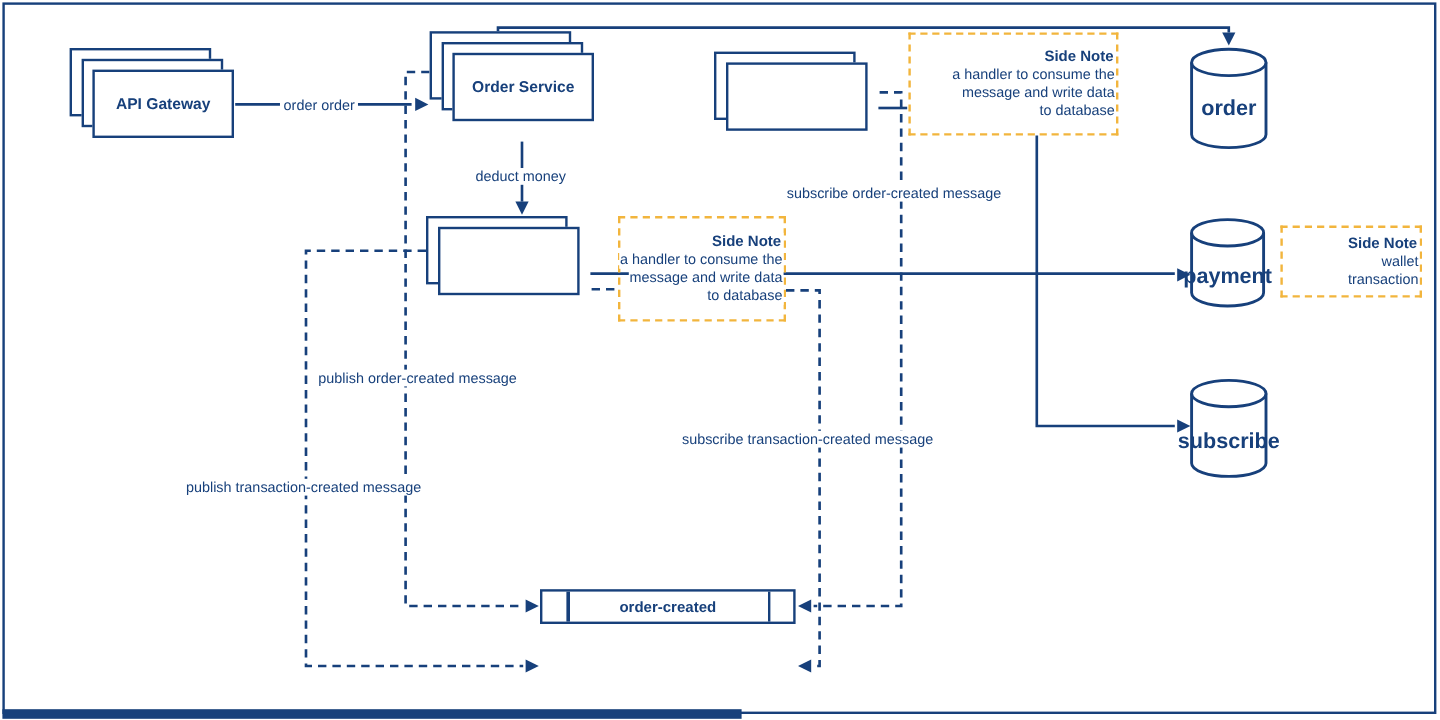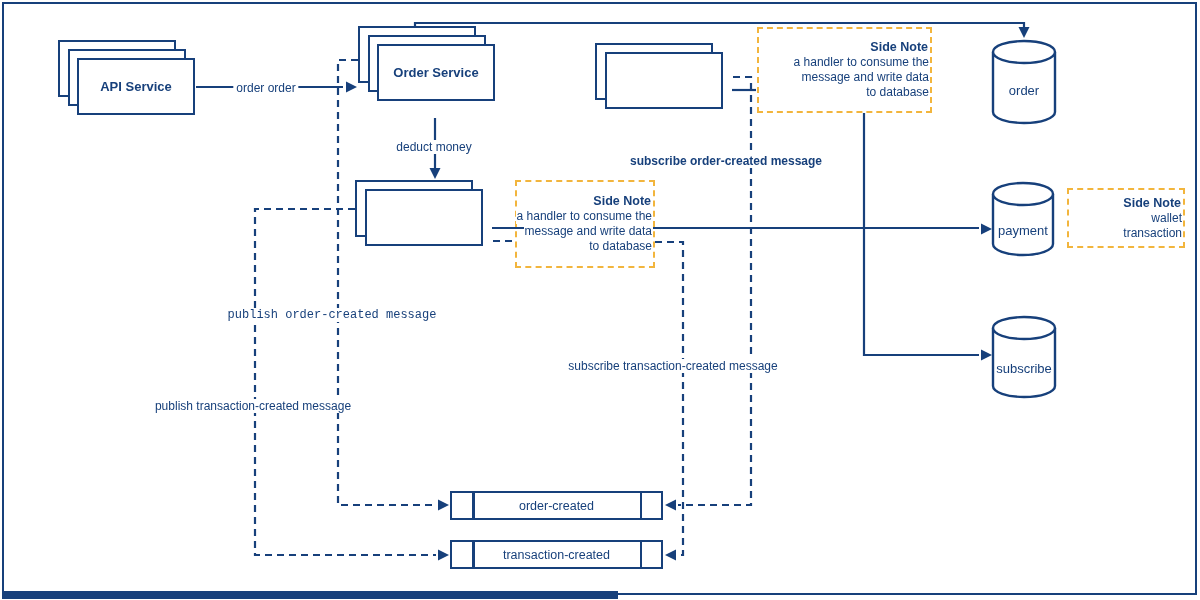"API Service" span.slabel { text: Service -> Gateway }
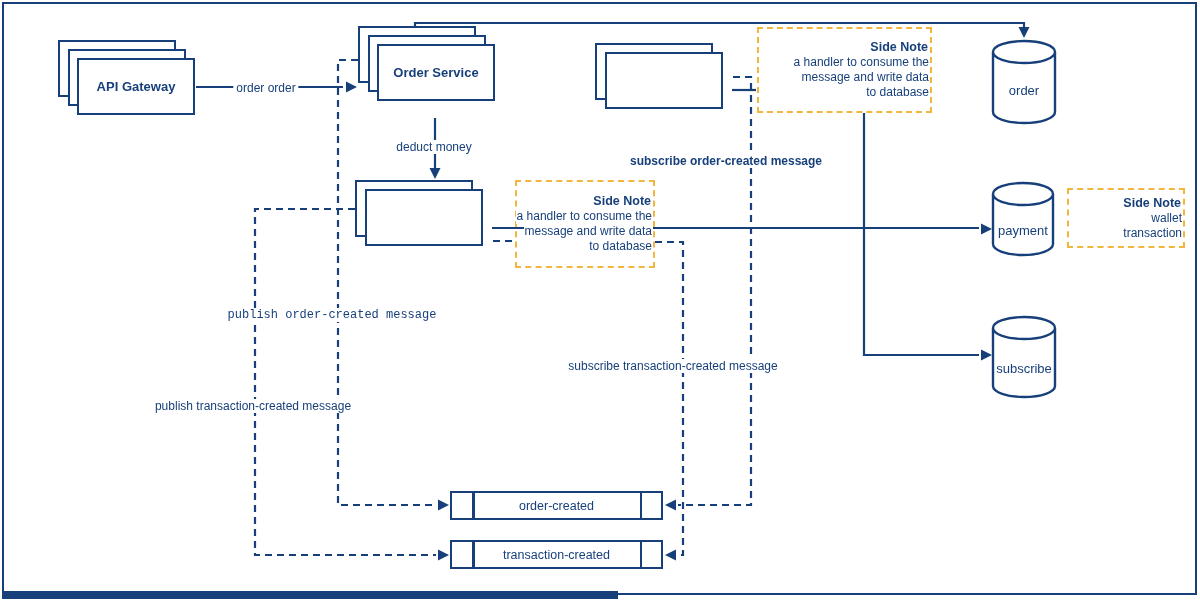"order" .dblabel { font-size: 13px -> 18px; font-weight: normal -> bold }
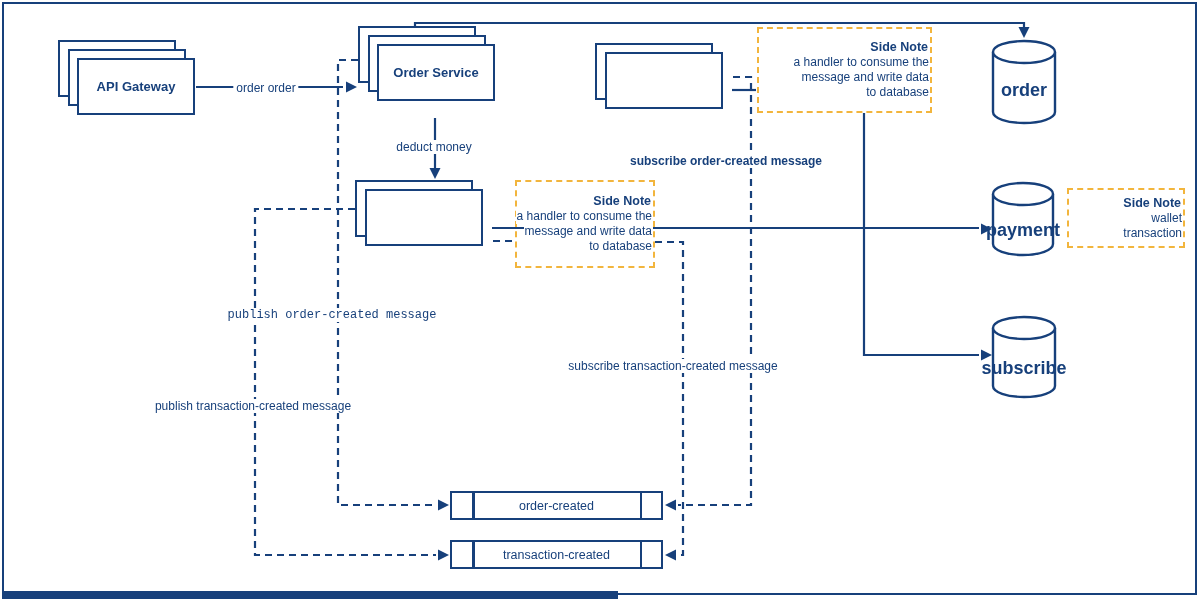"subscribe order-created message" span.elabel { font-weight: bold -> none; left: 726px -> 745px }
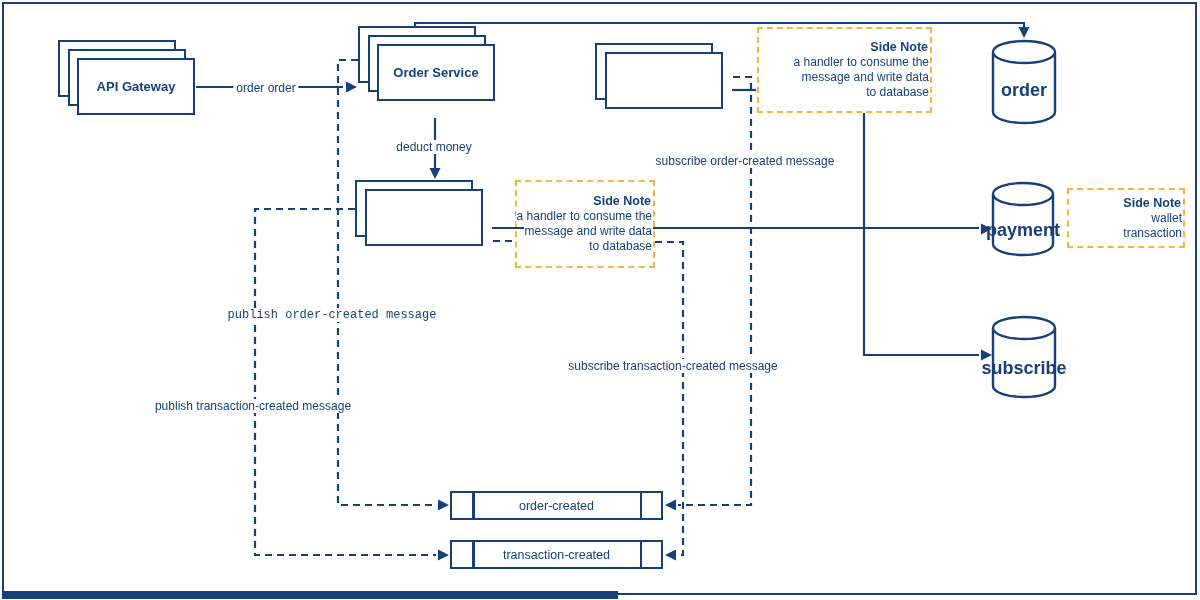"publish order-created message" span.elabel { font-family: Liberation Mono, monospace -> none; left: 332px -> 348px }
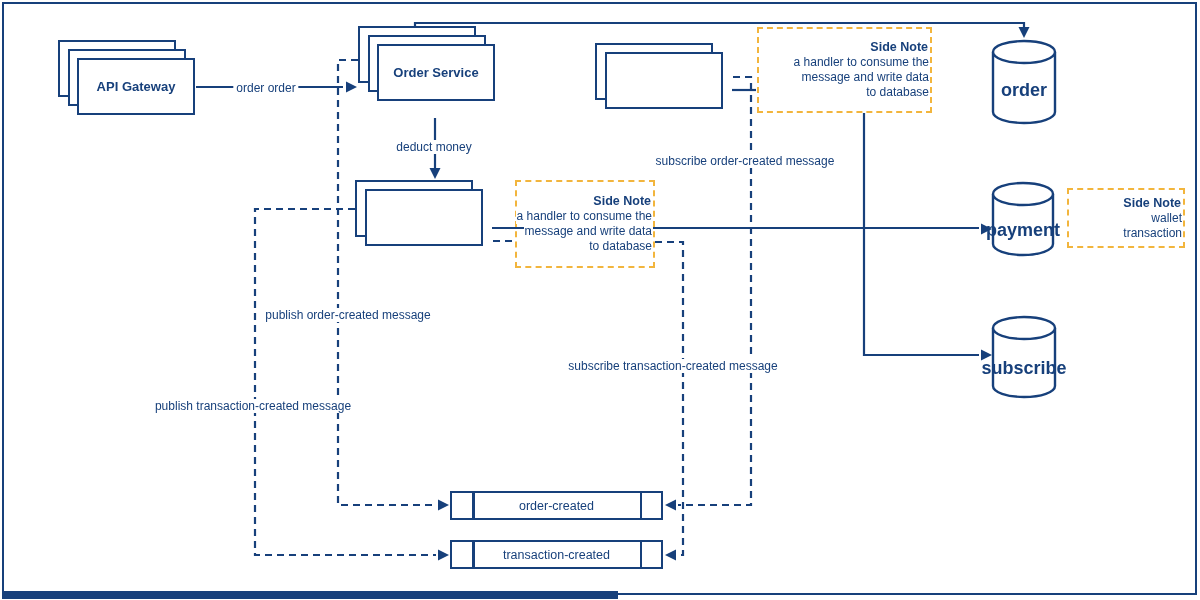"order-created" .qlabel { font-weight: normal -> bold }
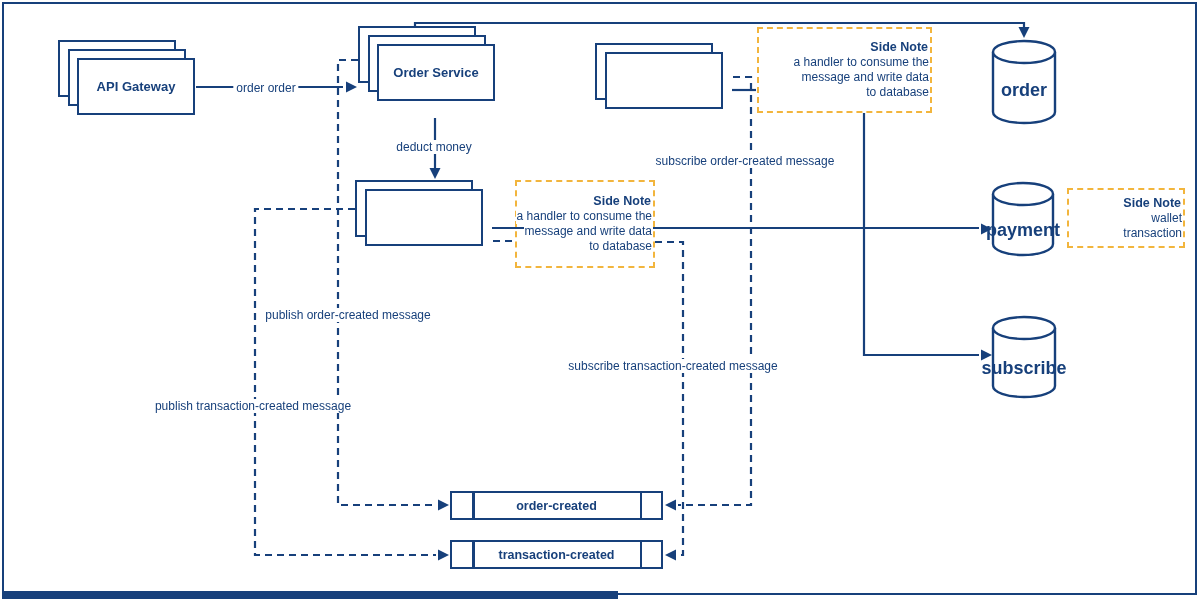"transaction-created" div.queue { html: <div> <div></div> <div></div> <span>transaction-created</span> </div> -> none }
